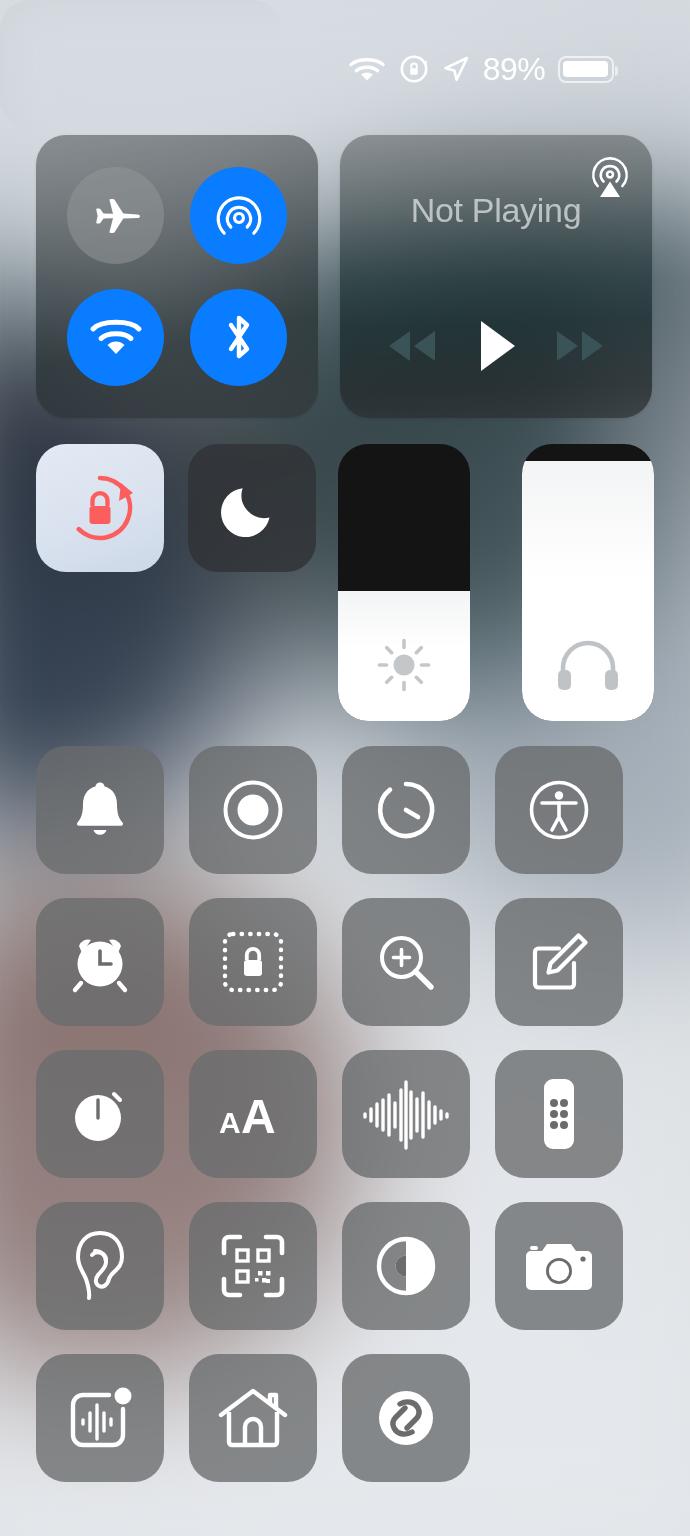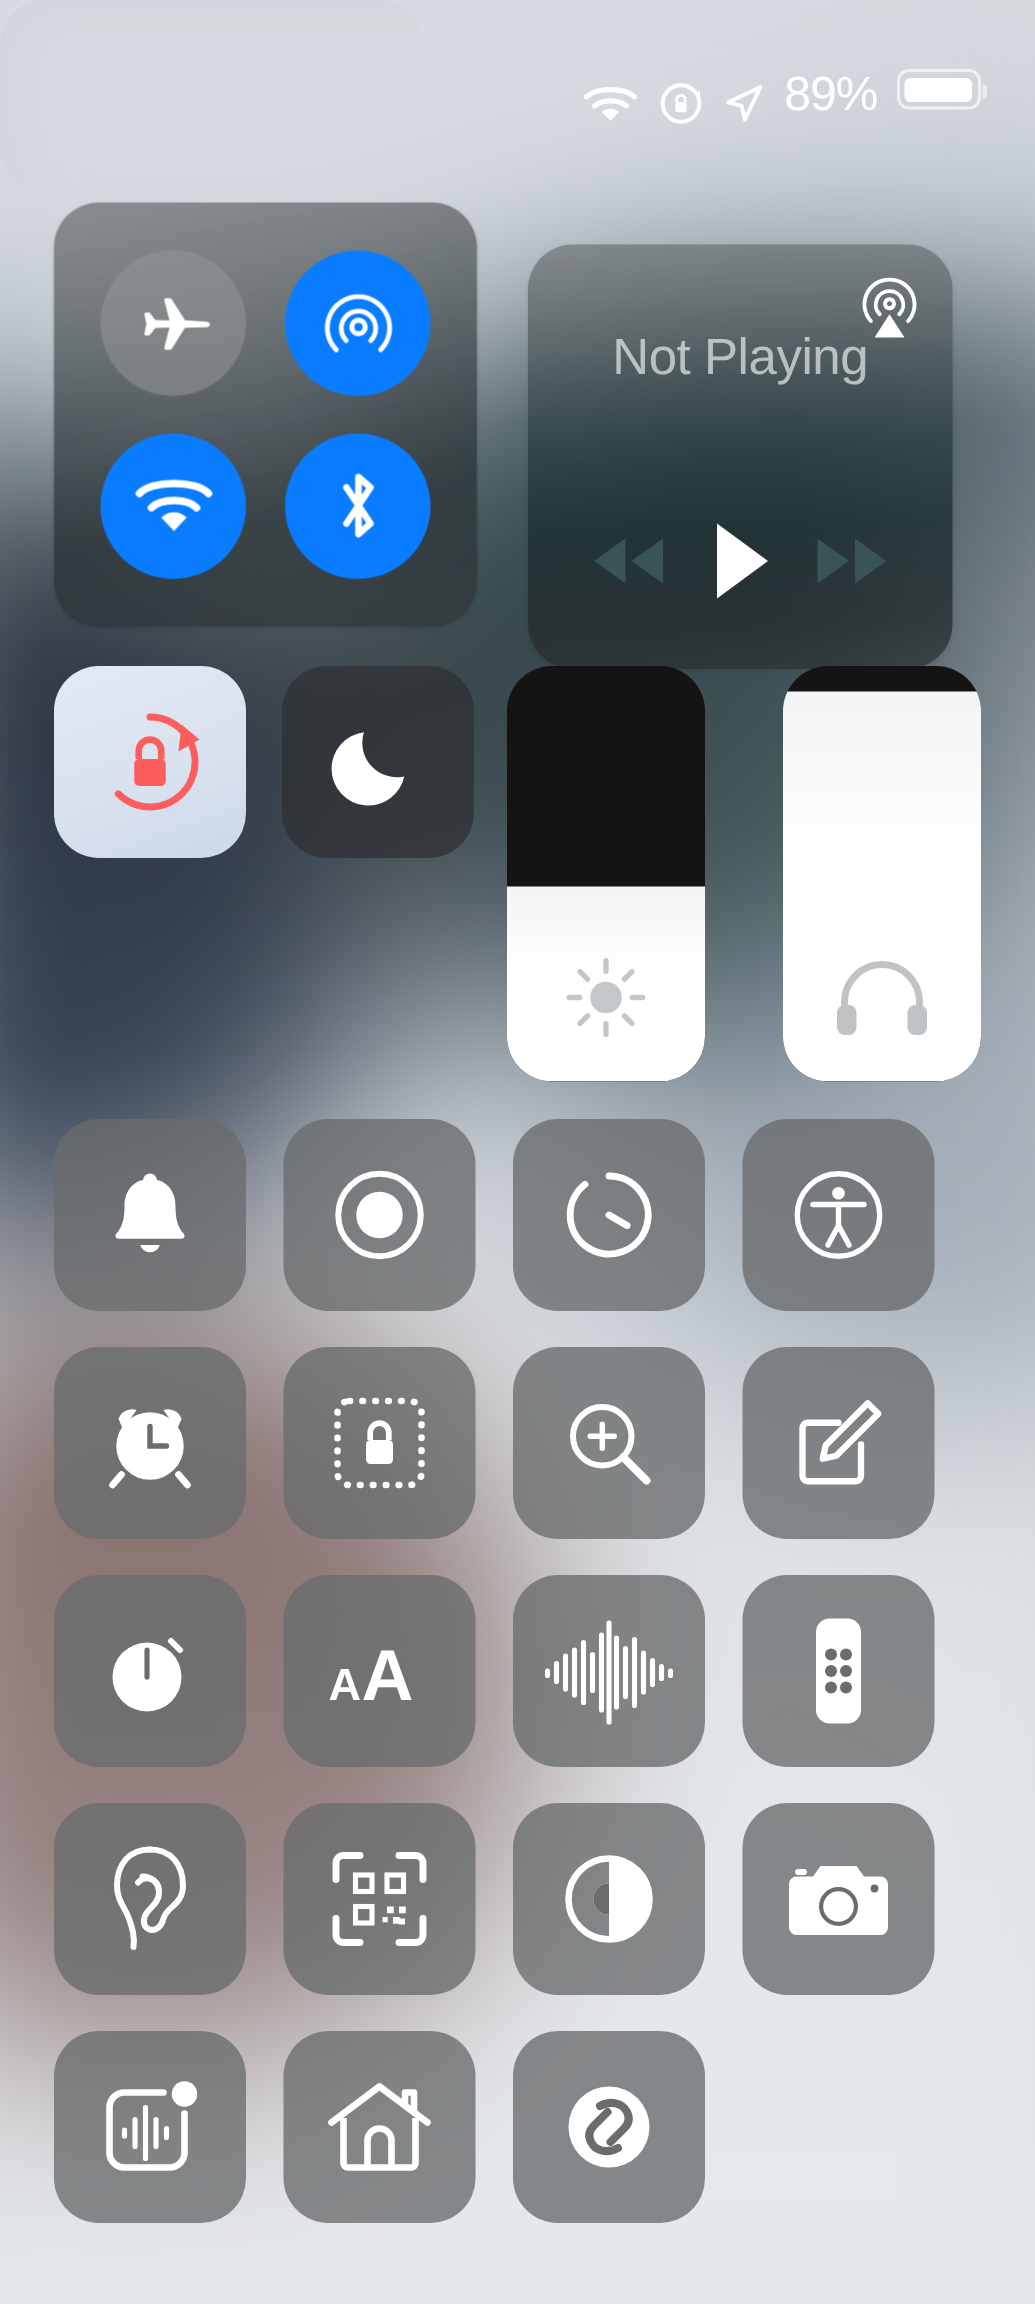"89%" #status-bar { align-items: none -> center; padding-right: 36px -> 76px }
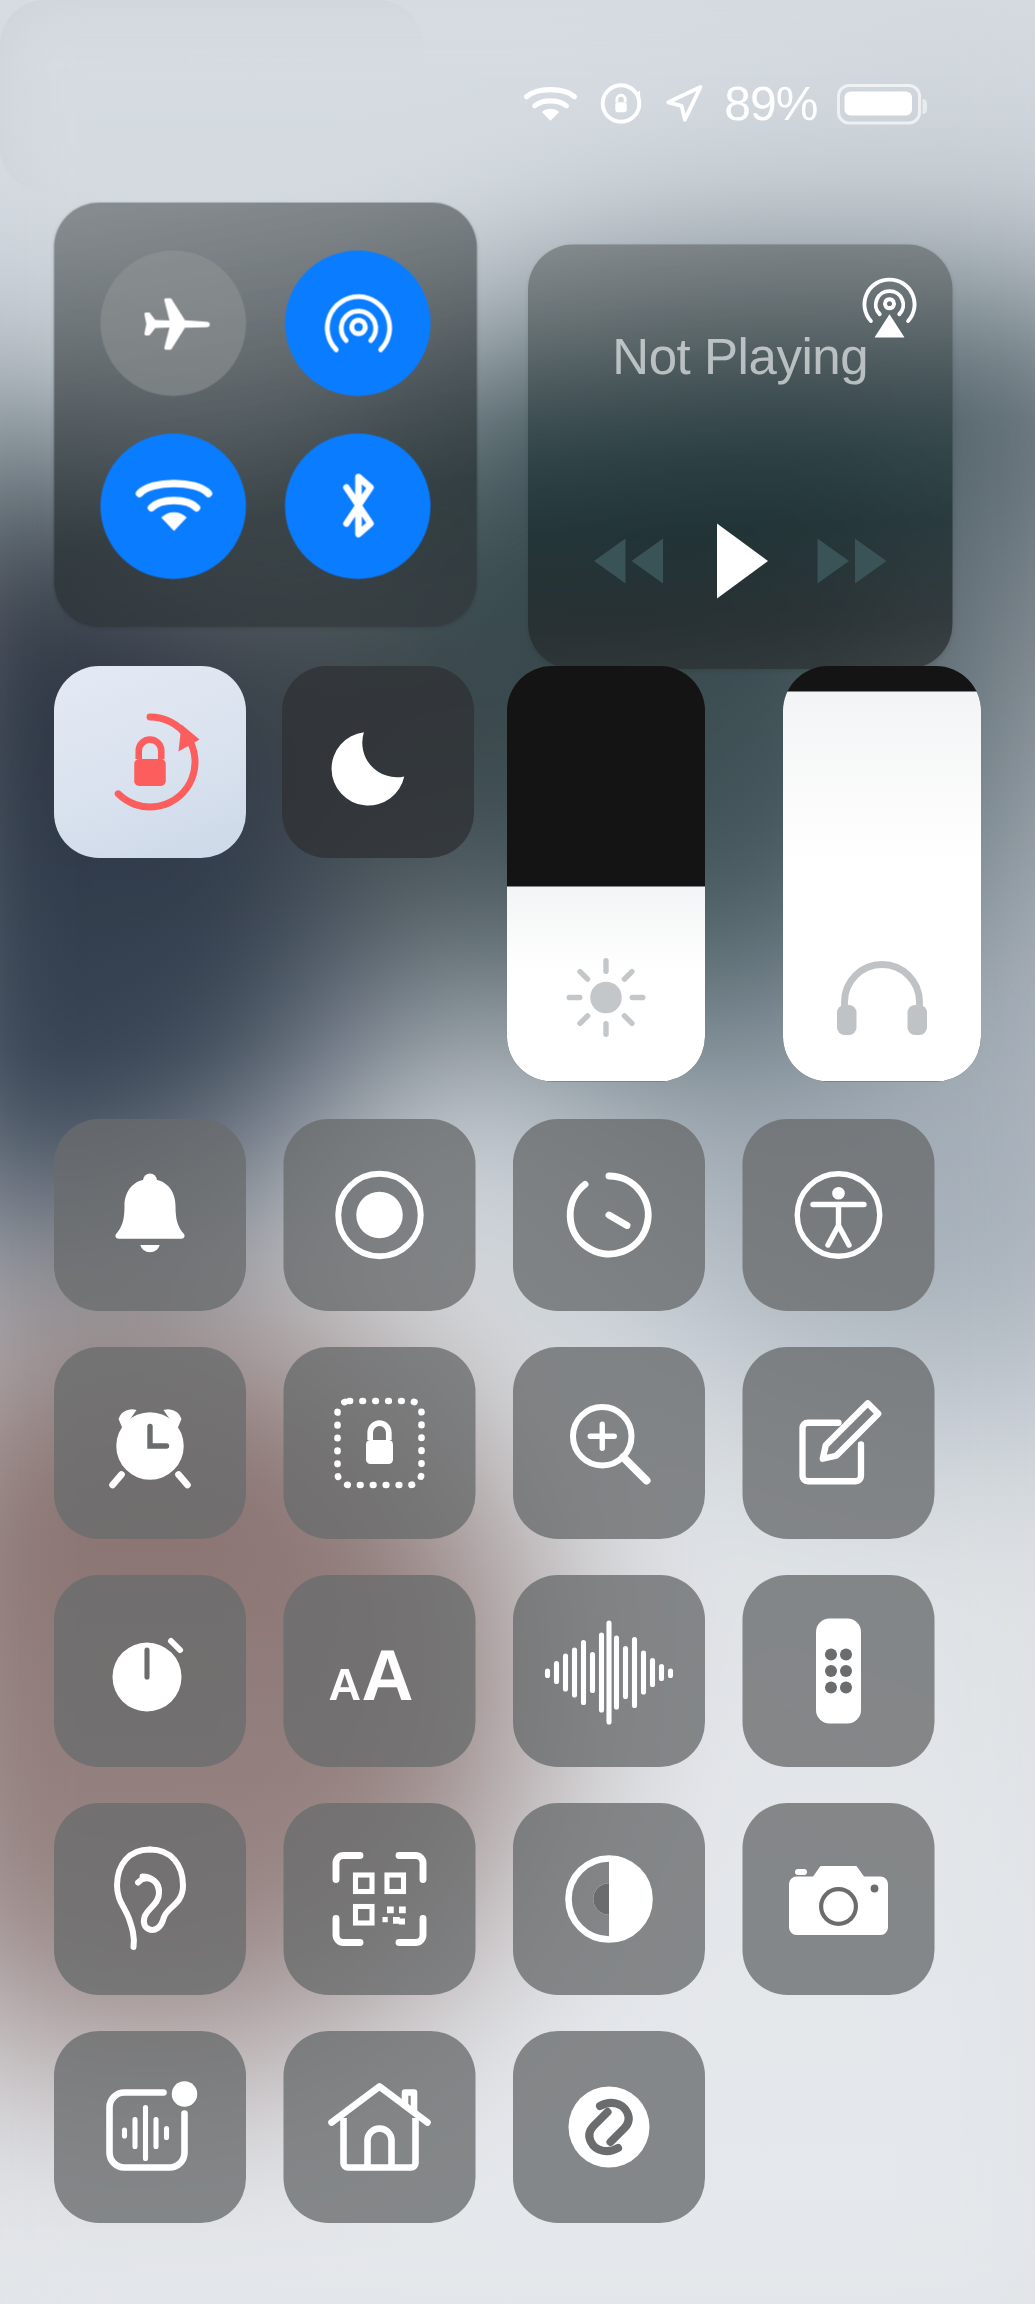"Not Playing" #media-module { left: 352px -> 340px; margin-top: 28px -> none; width: 283px -> 312px }
